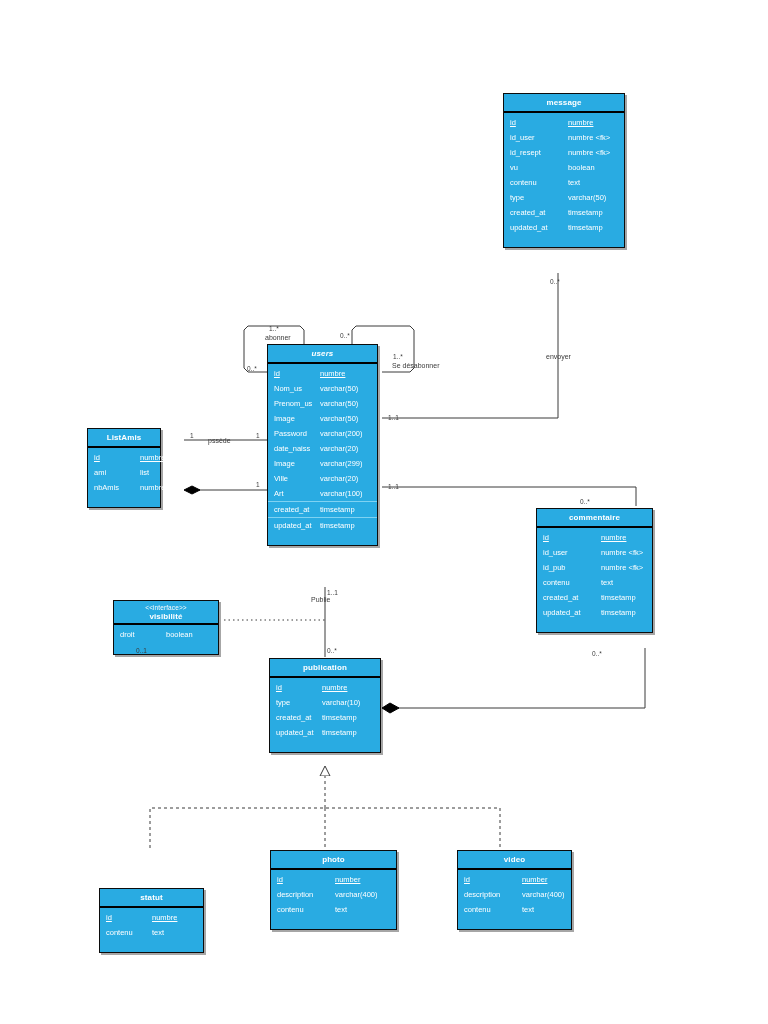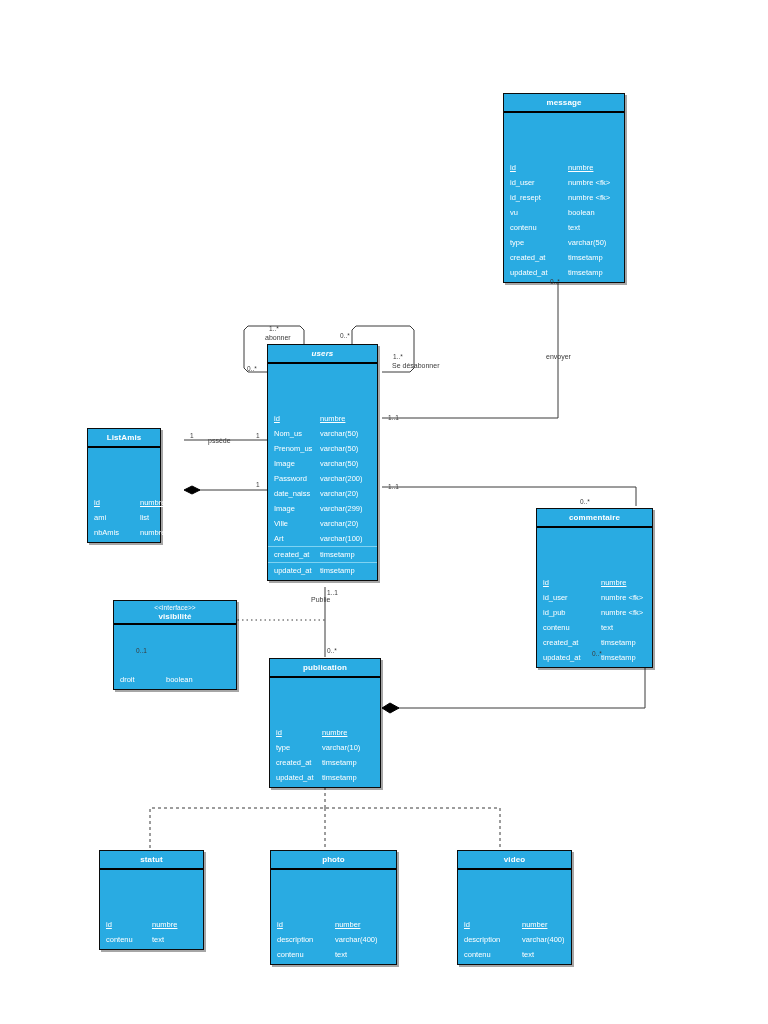"id" .uml-body { margin-top: 45px -> none; padding: 2px 0 2px 0 -> 2px 0 12px 0 }
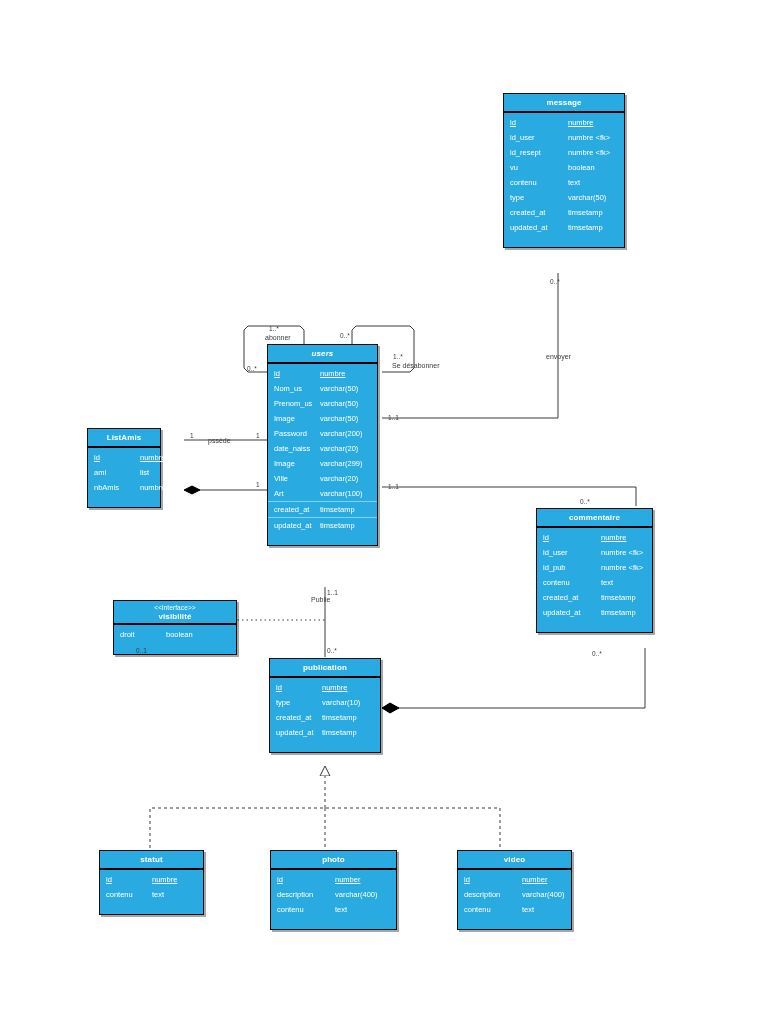"visibilité" div.uml-class { width: 124px -> 106px }
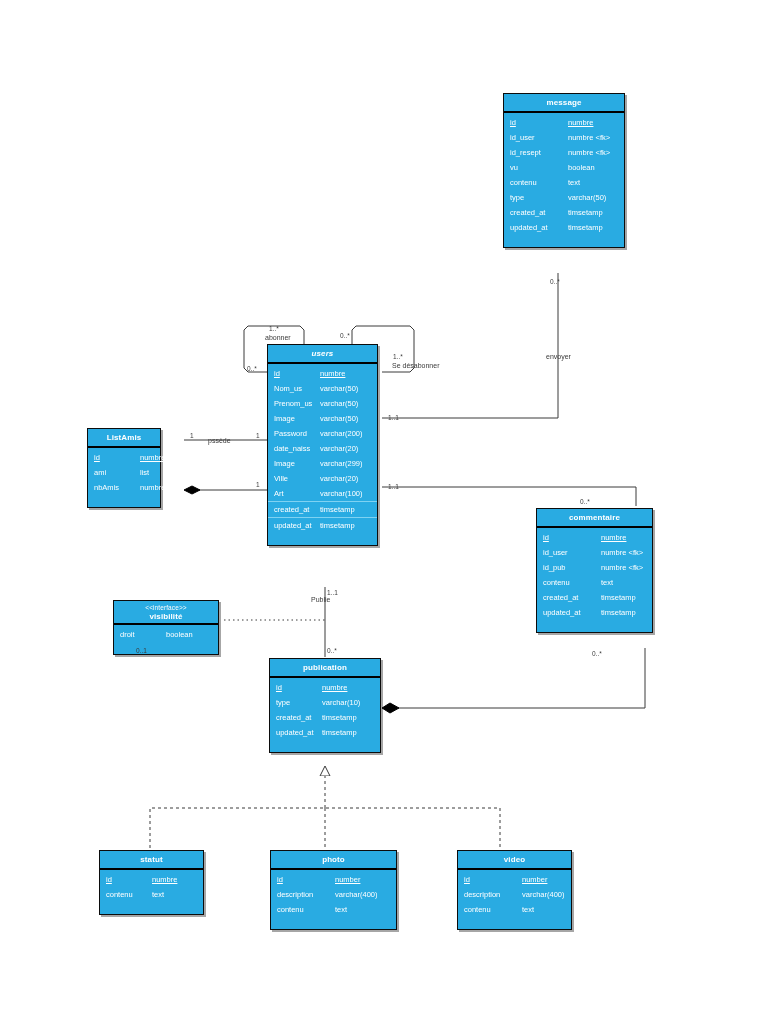"statut" div.uml-class { top: 850px -> 888px }
